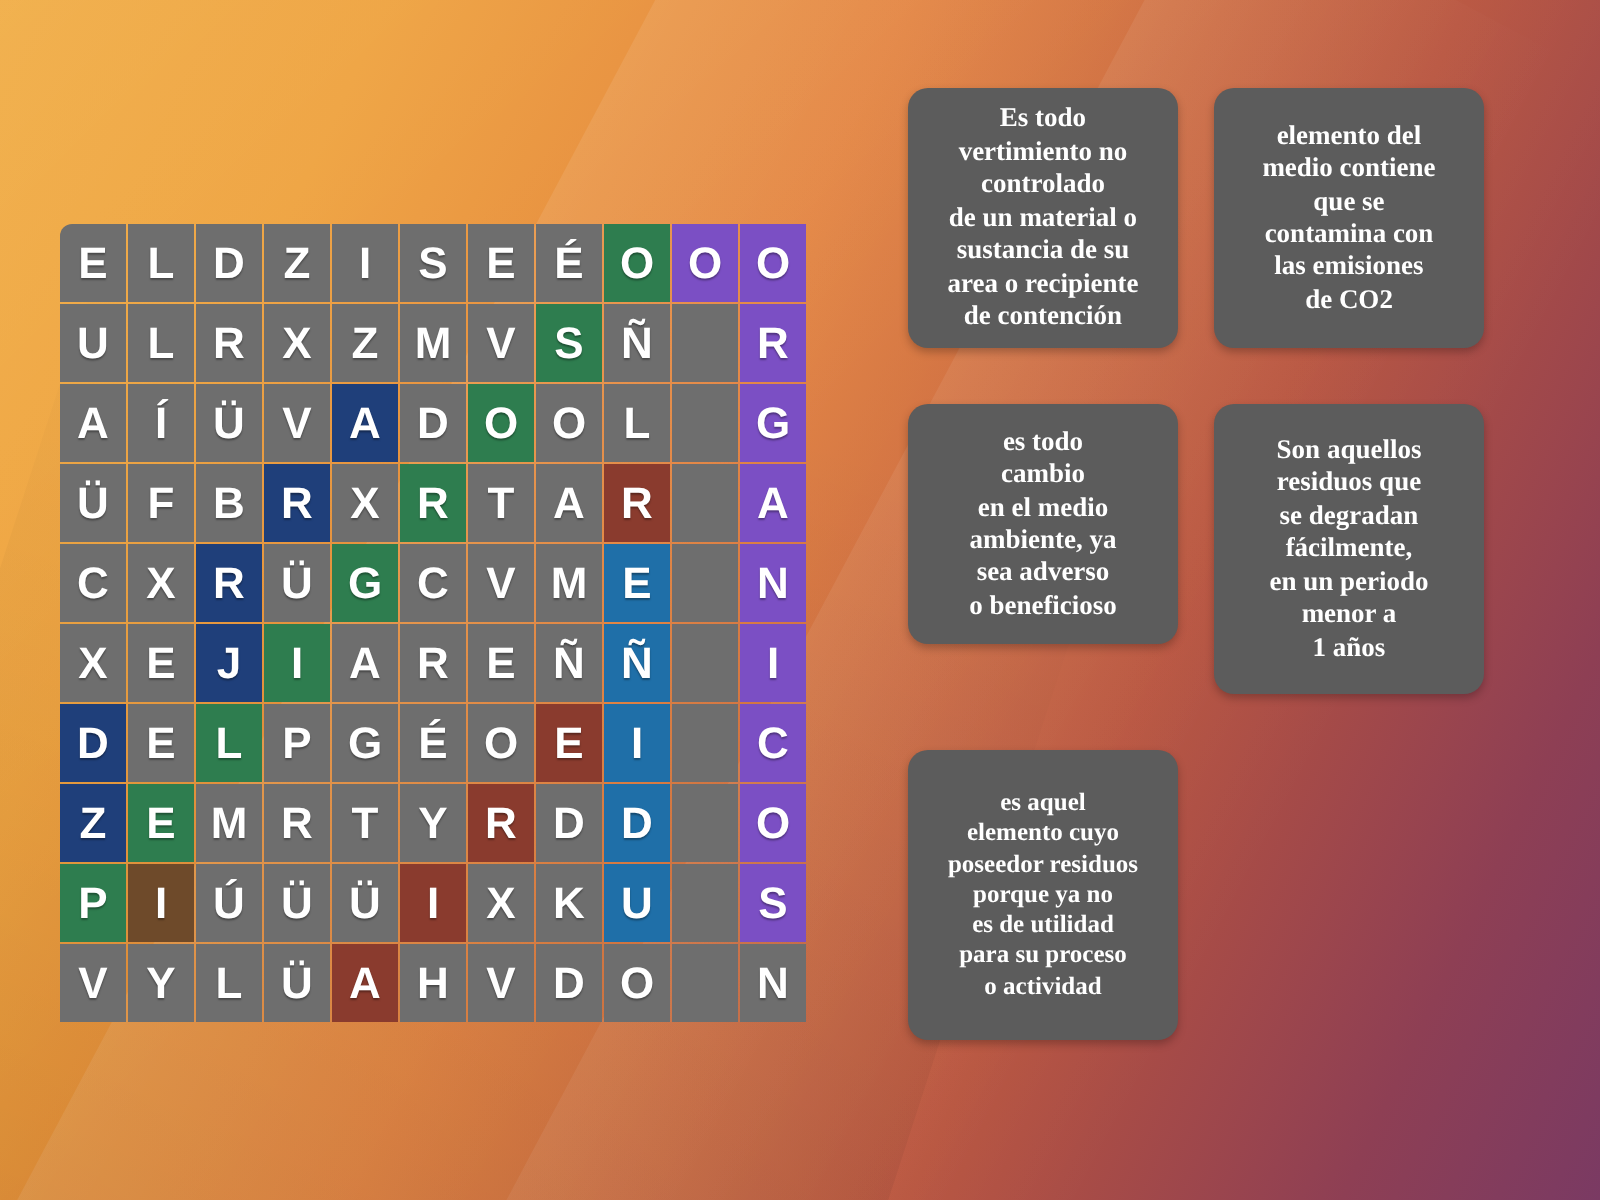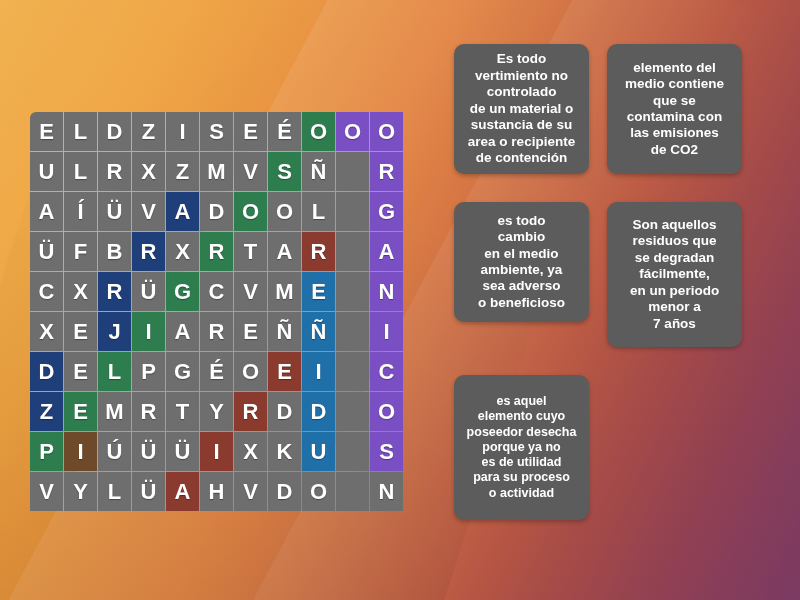"Es todo" #clues { font-family: none -> Liberation Serif, serif }
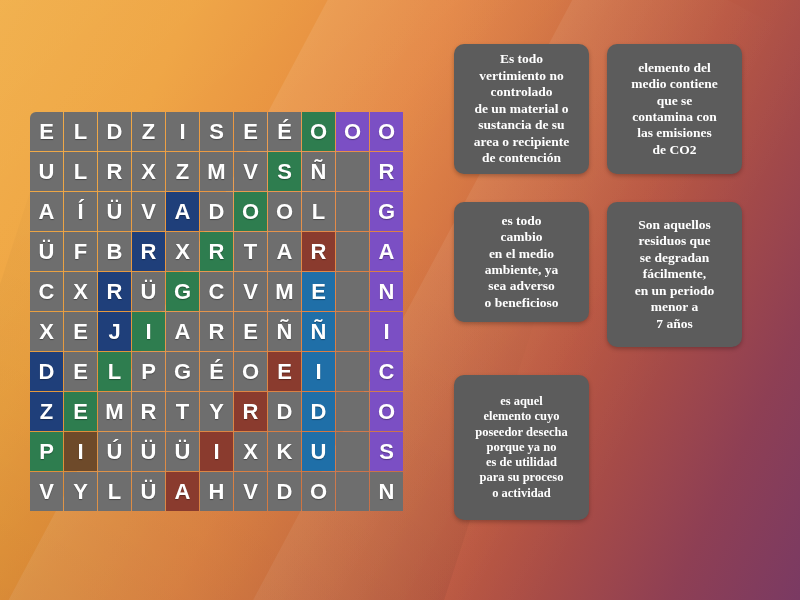"Son aquellos" div.clue { text: 7 -> 1 }
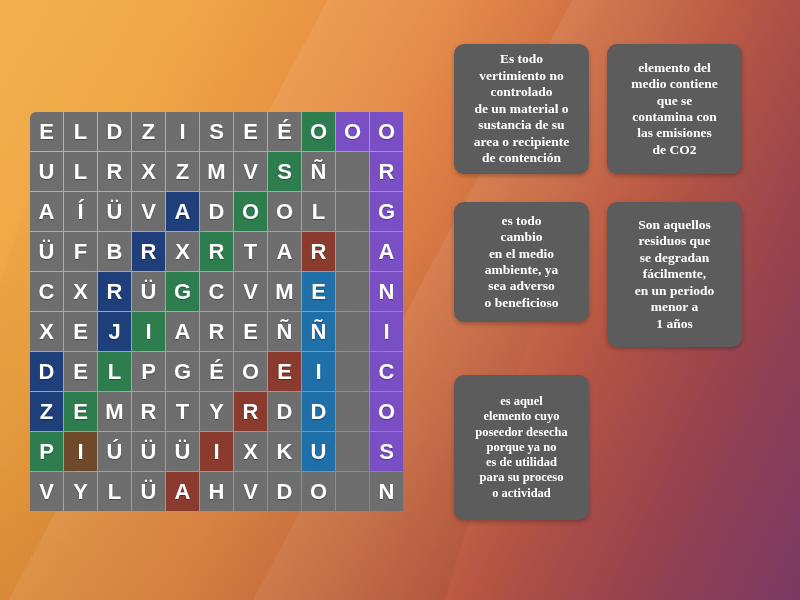"es aquel" div.clue { text: desecha -> residuos }
